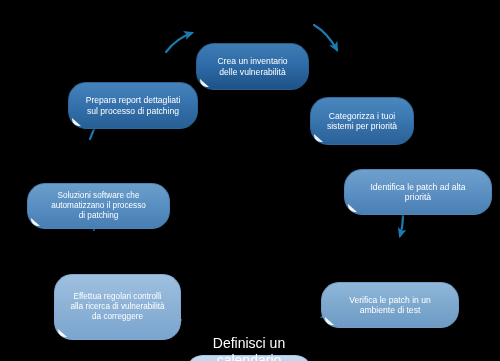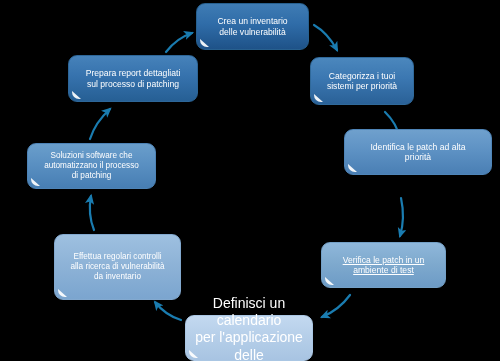"Crea un inventario" .node { border-radius: 9px -> 18px; margin-top: none -> 40px }
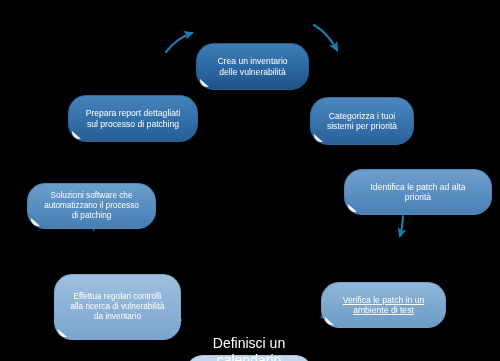"Prepara report dettagliati" div.node { top: 55px -> 42px }
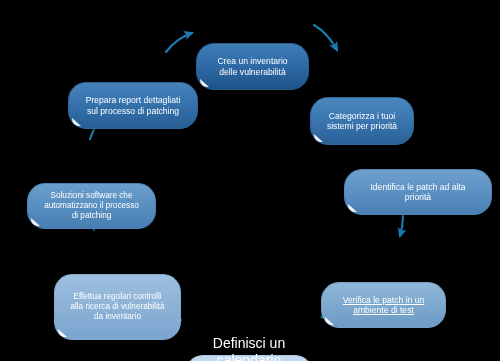"Soluzioni software che" div.node { width: 129px -> 143px }
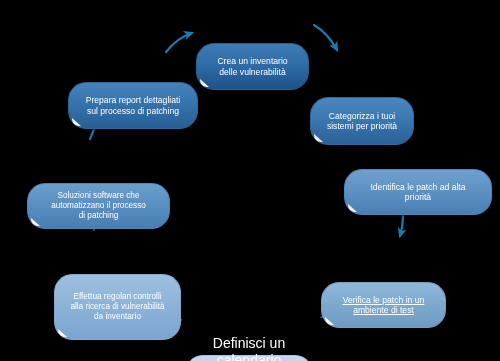"Effettua regolari controlli" span.label { text: inventario -> correggere }
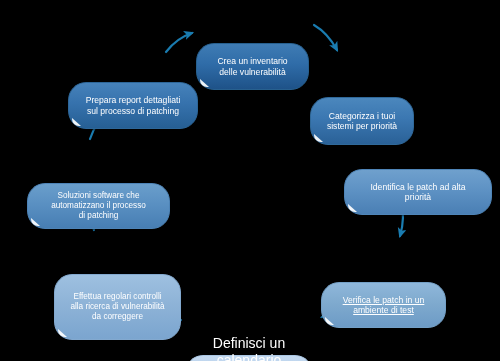"Verifica le patch in un" div.node { text-decoration: underline -> none; width: 125px -> 138px }
